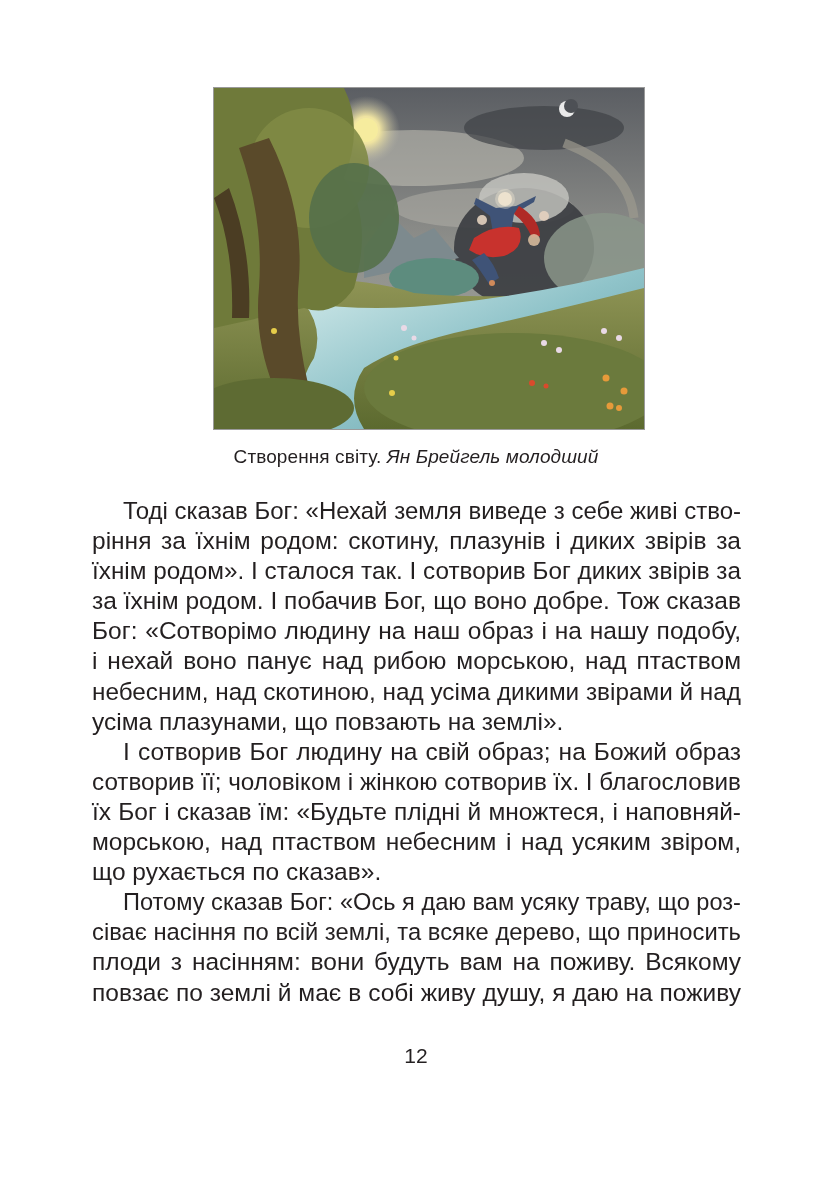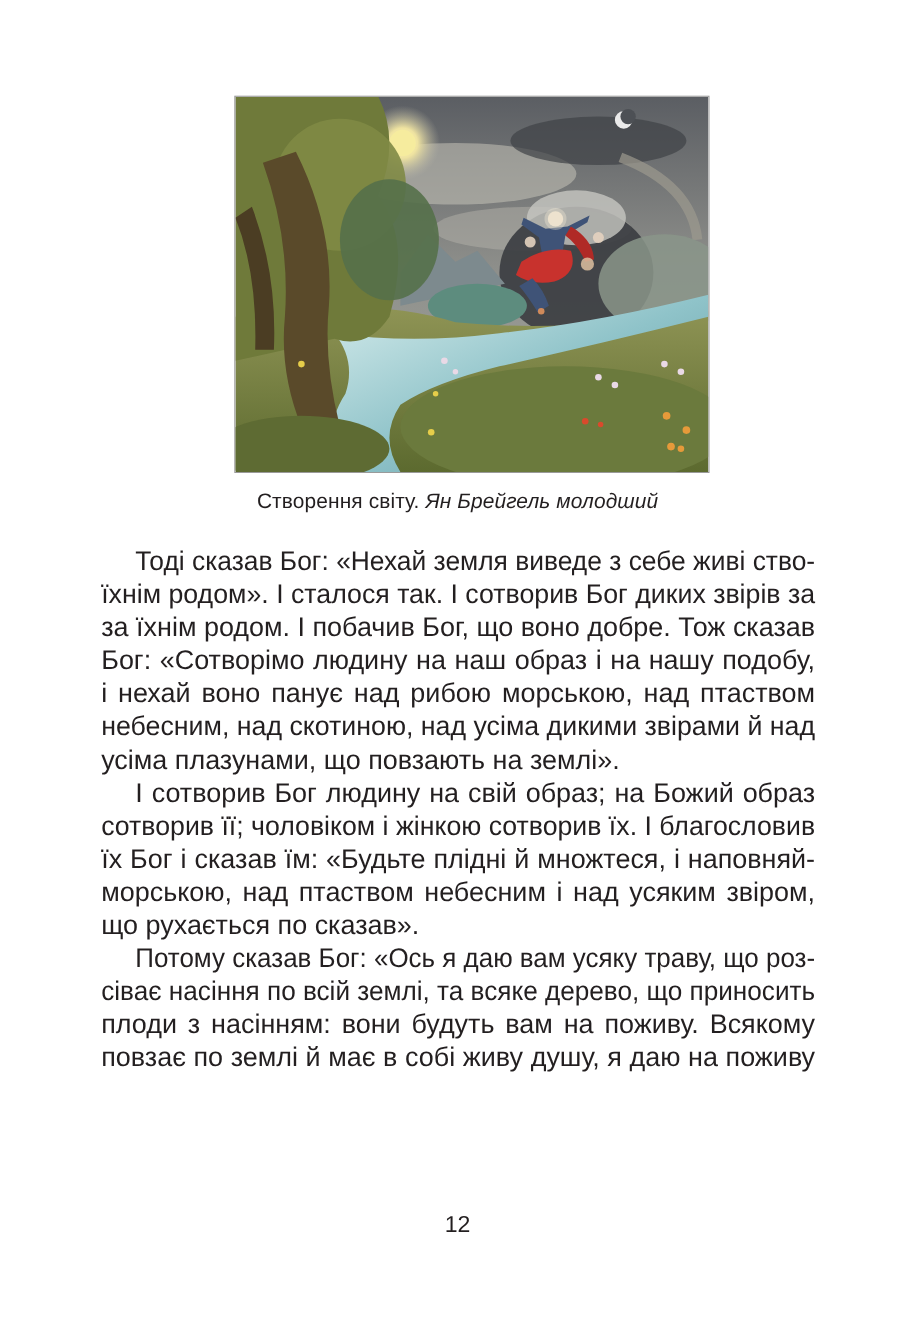"ріння за їхнім родом: скотину," span.line { html: none -> <span>ріння за їхнім родом: скотину, плазунів і диких звірів за</span> }
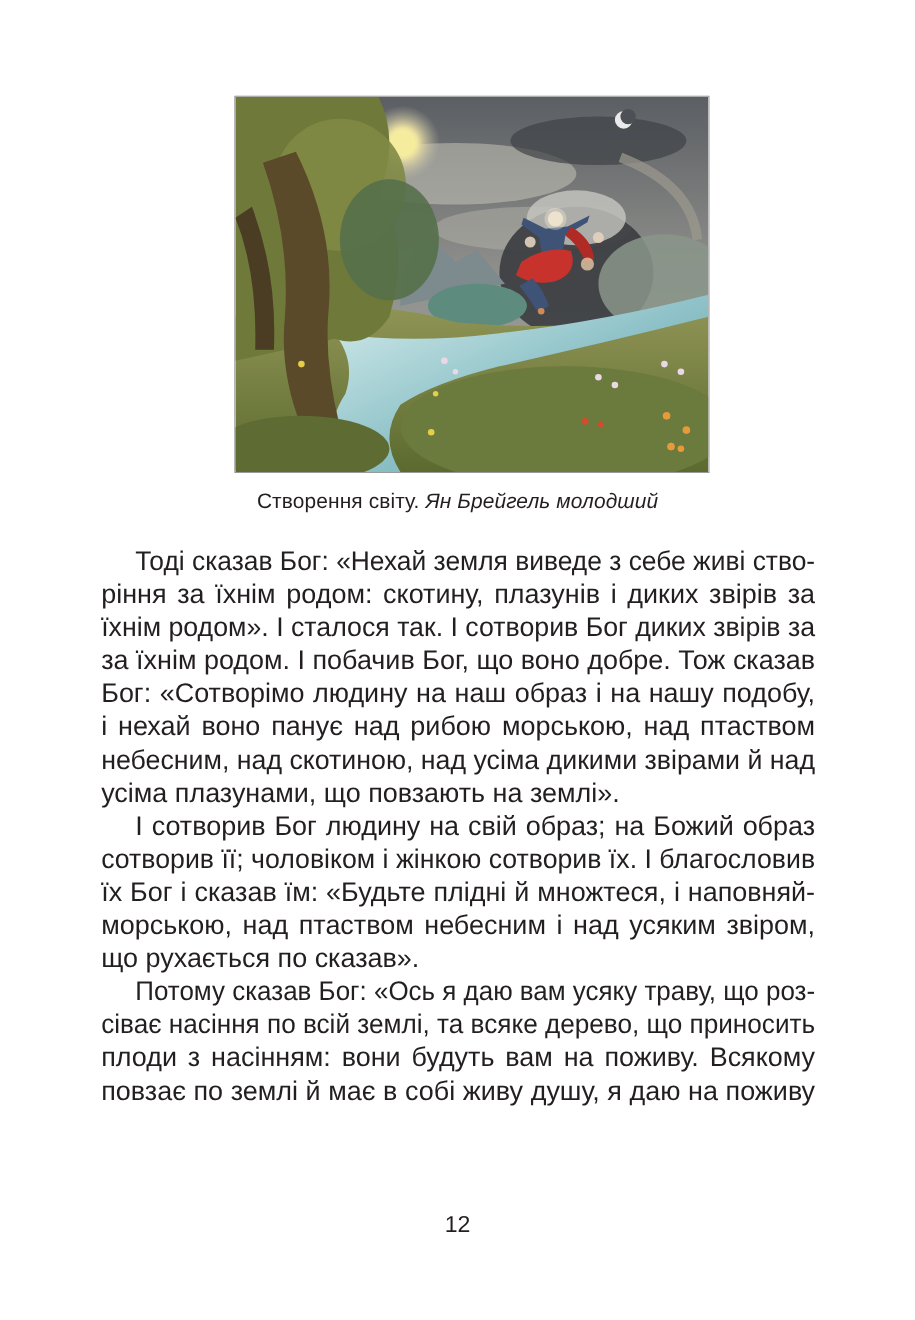"12" .page-number { top: 1102px -> 1044px }
